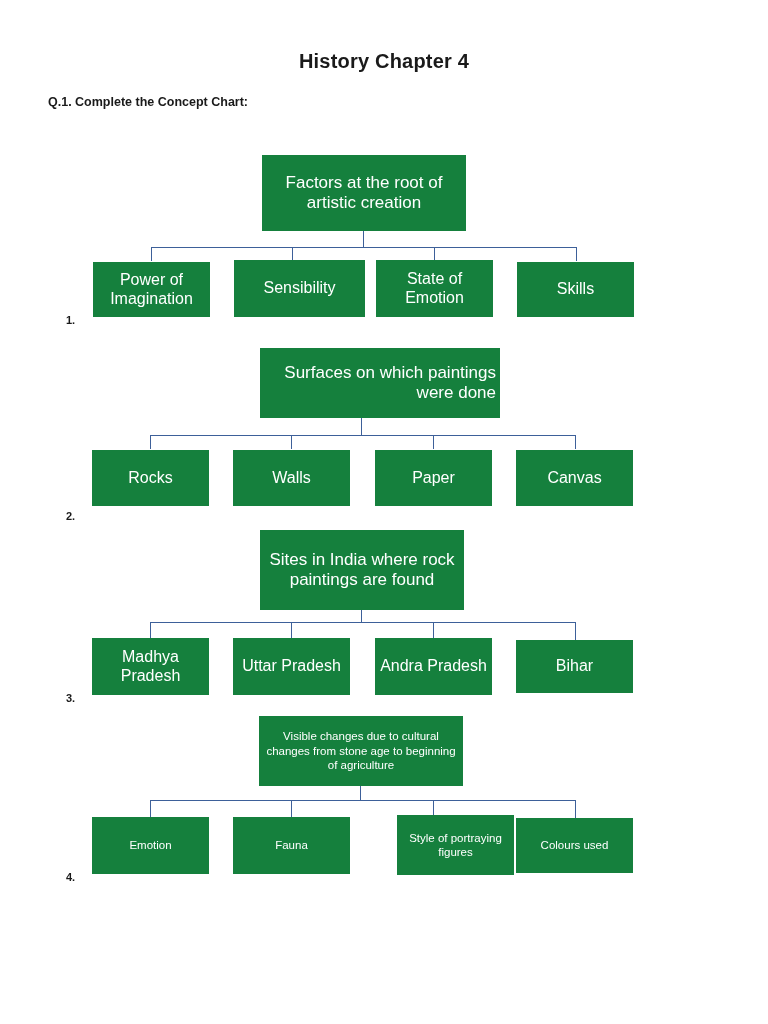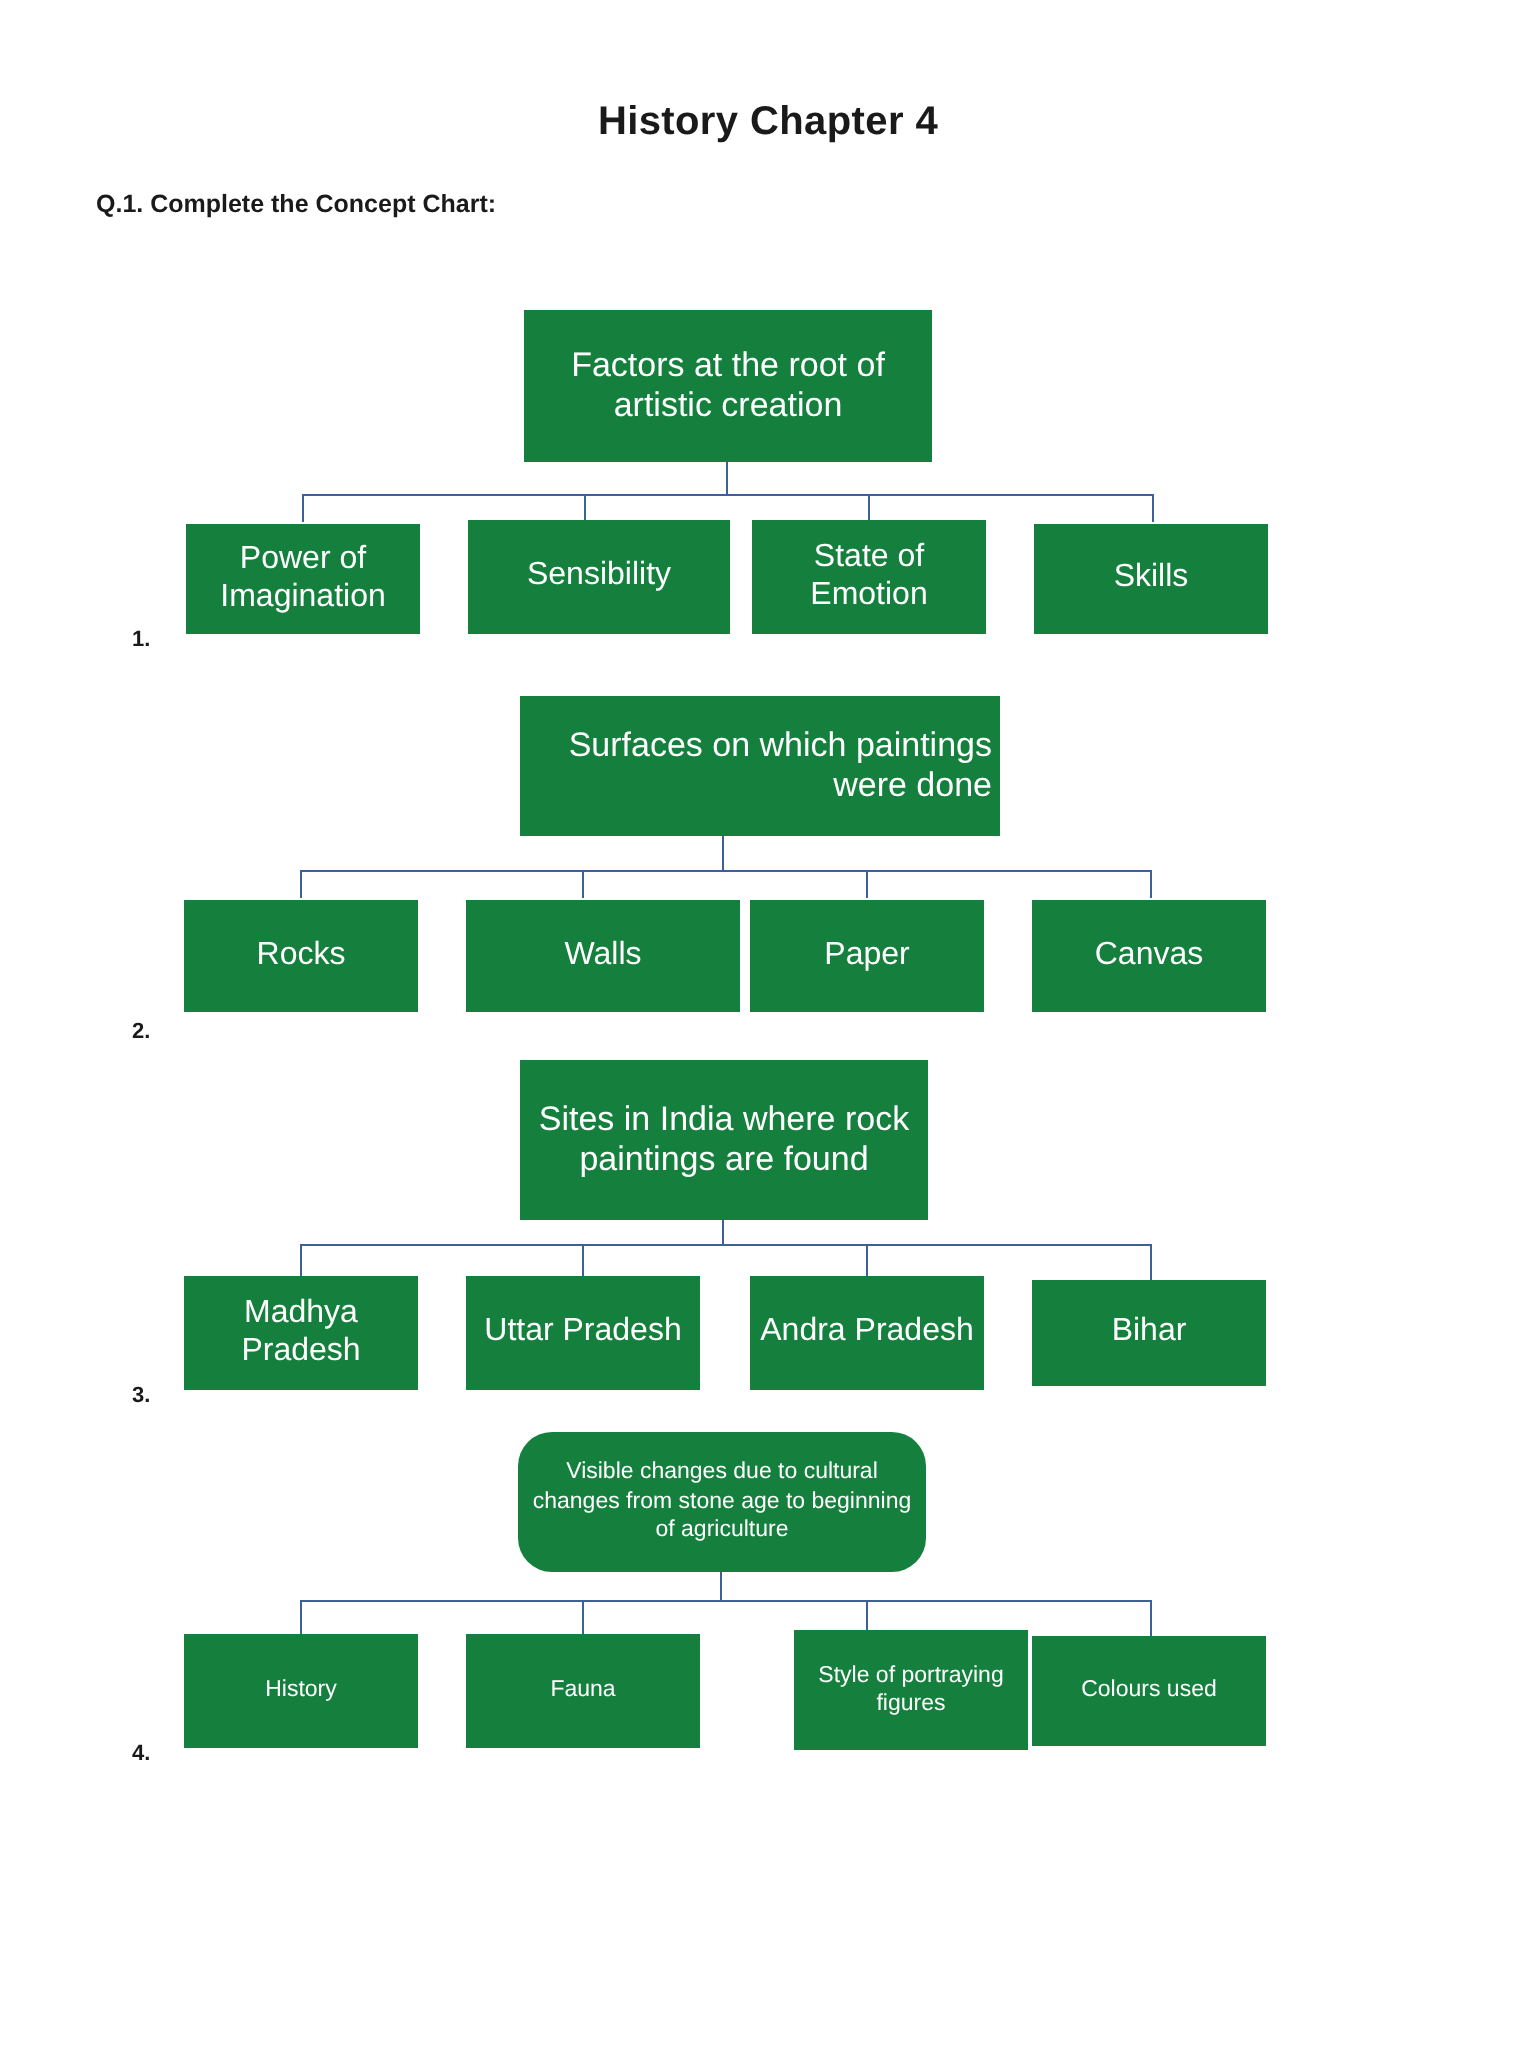"Walls" div.node { width: 137px -> 117px }
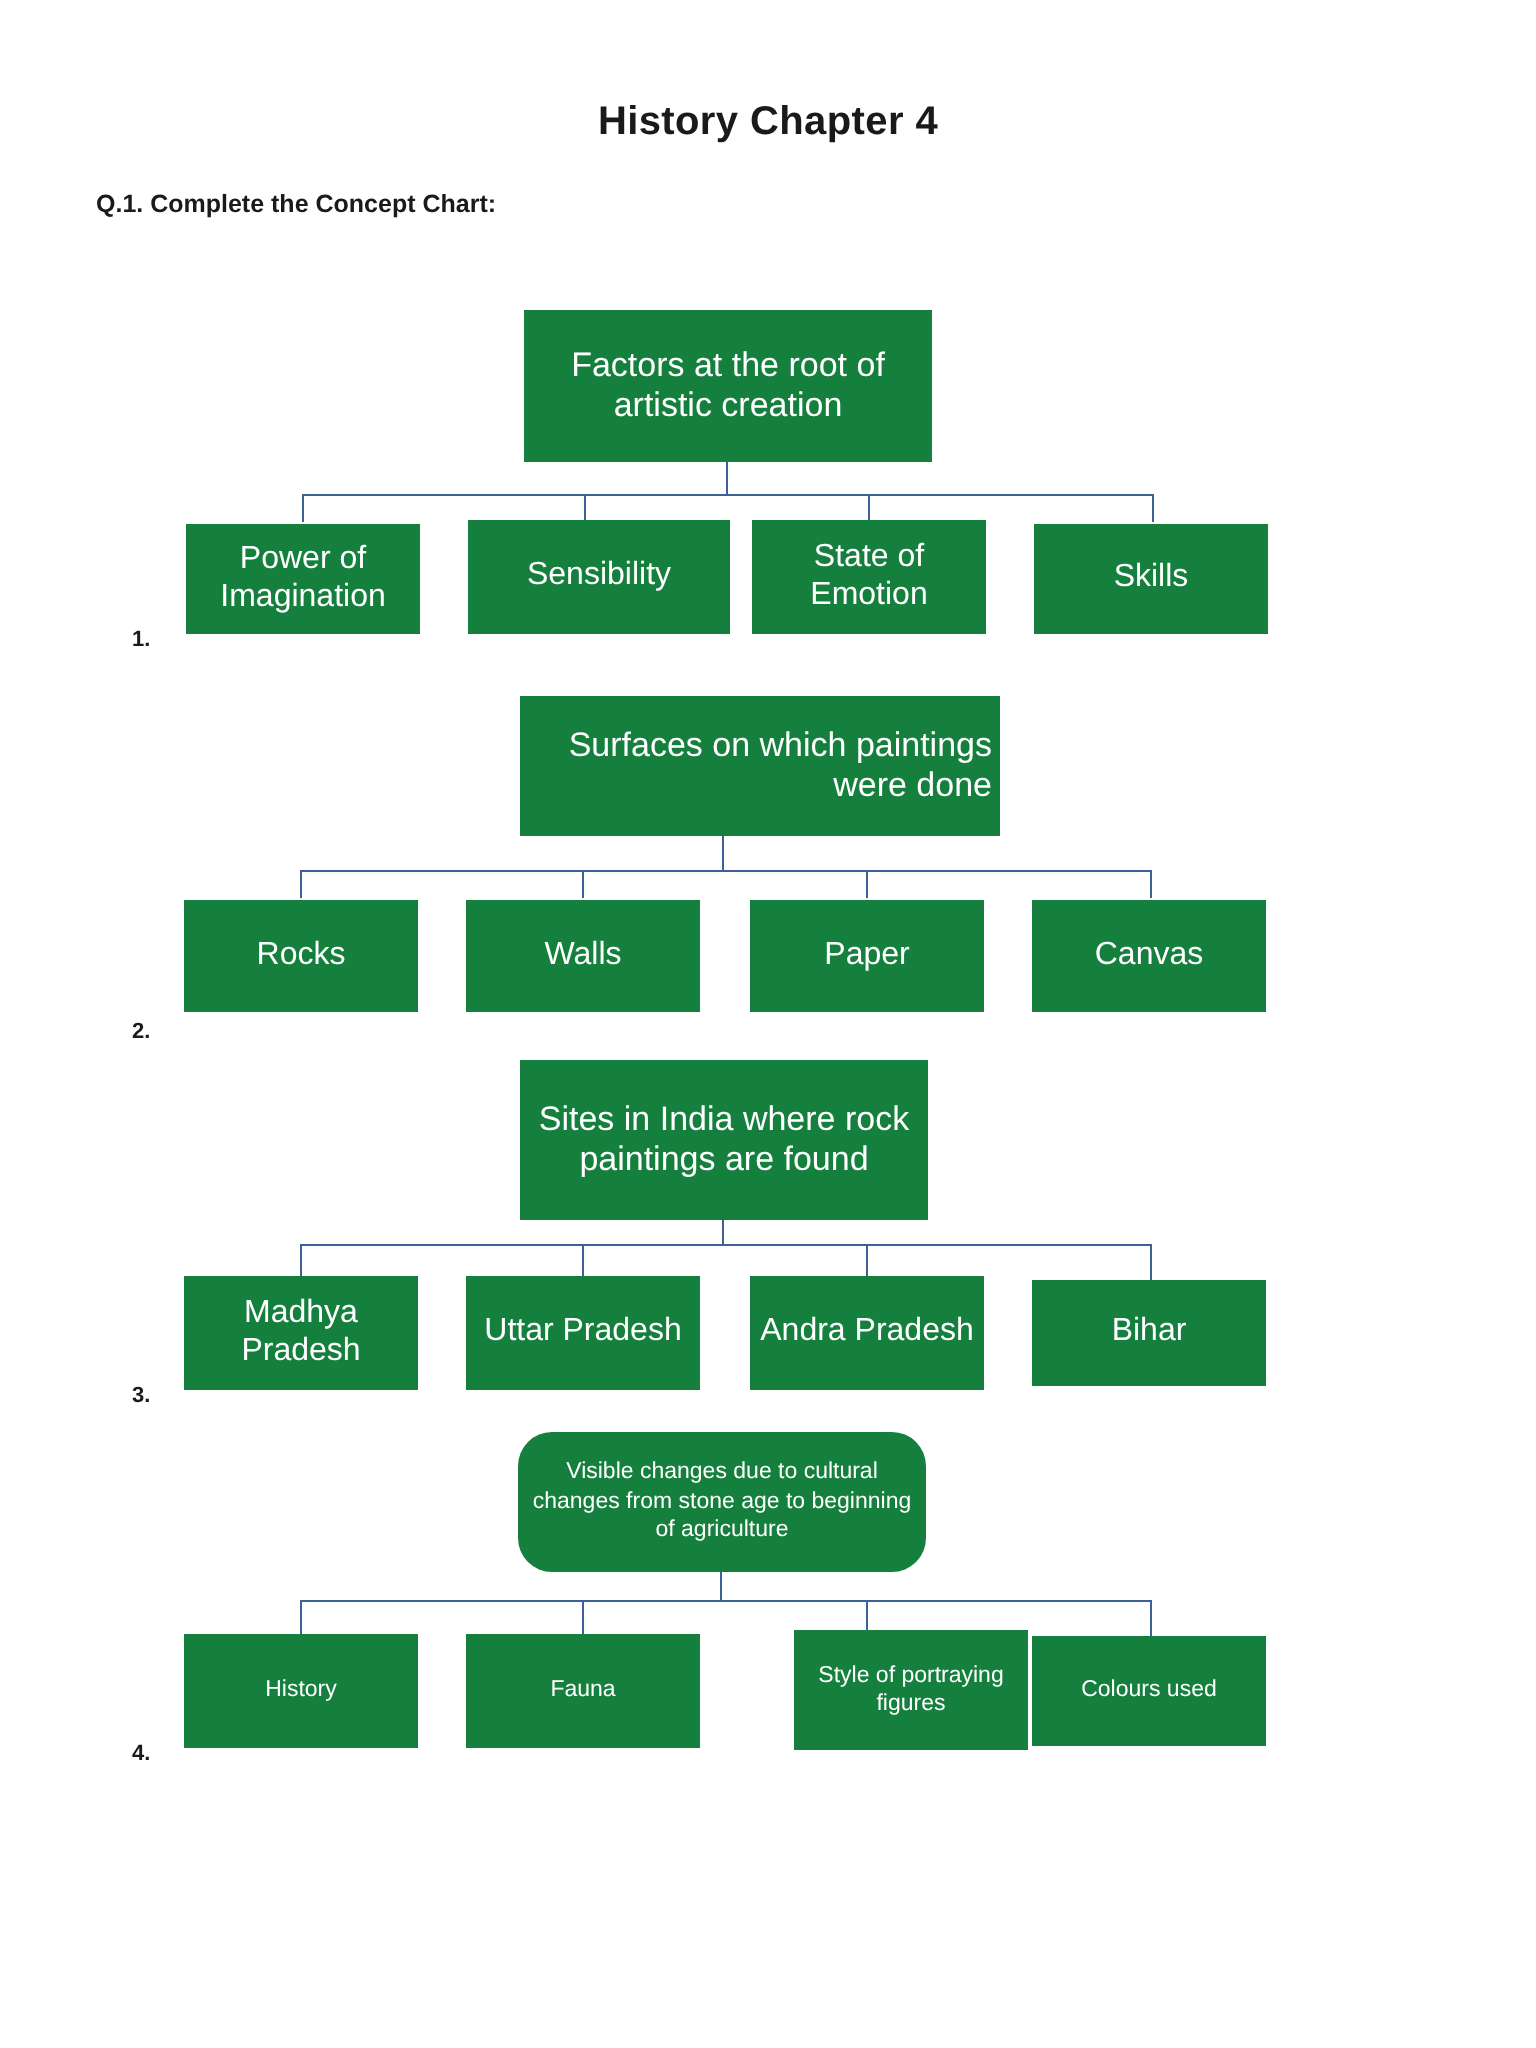"Visible changes due to cultural" .node.root.small { border-radius: 17px -> none }
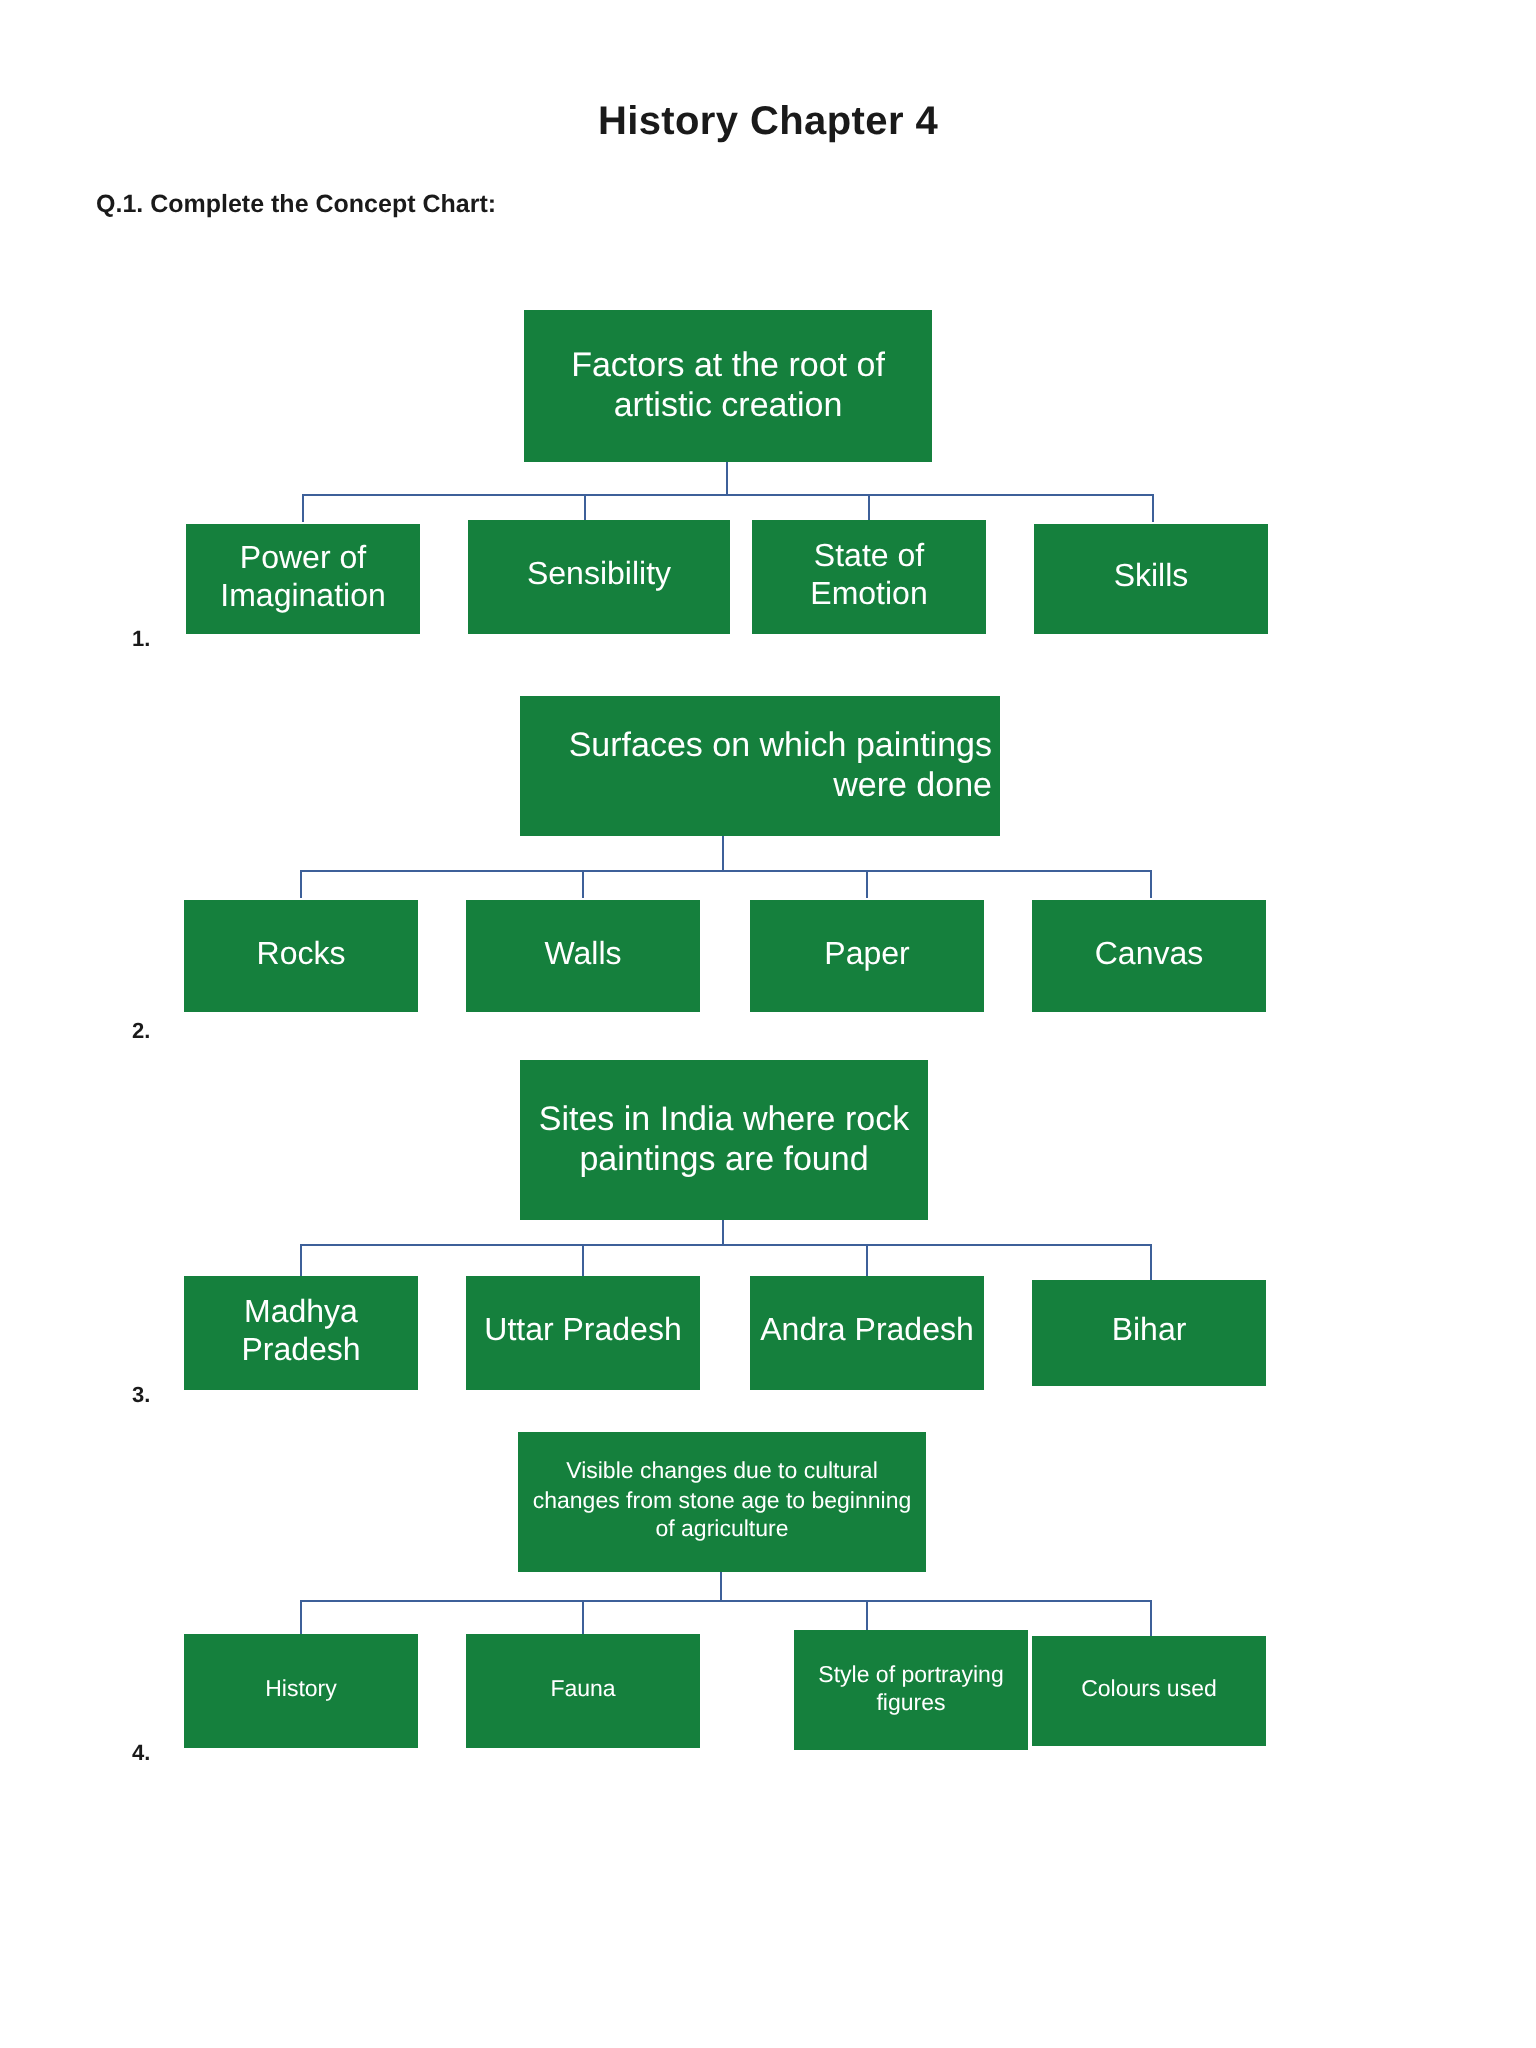"History" div.node { text: History -> Emotion }
